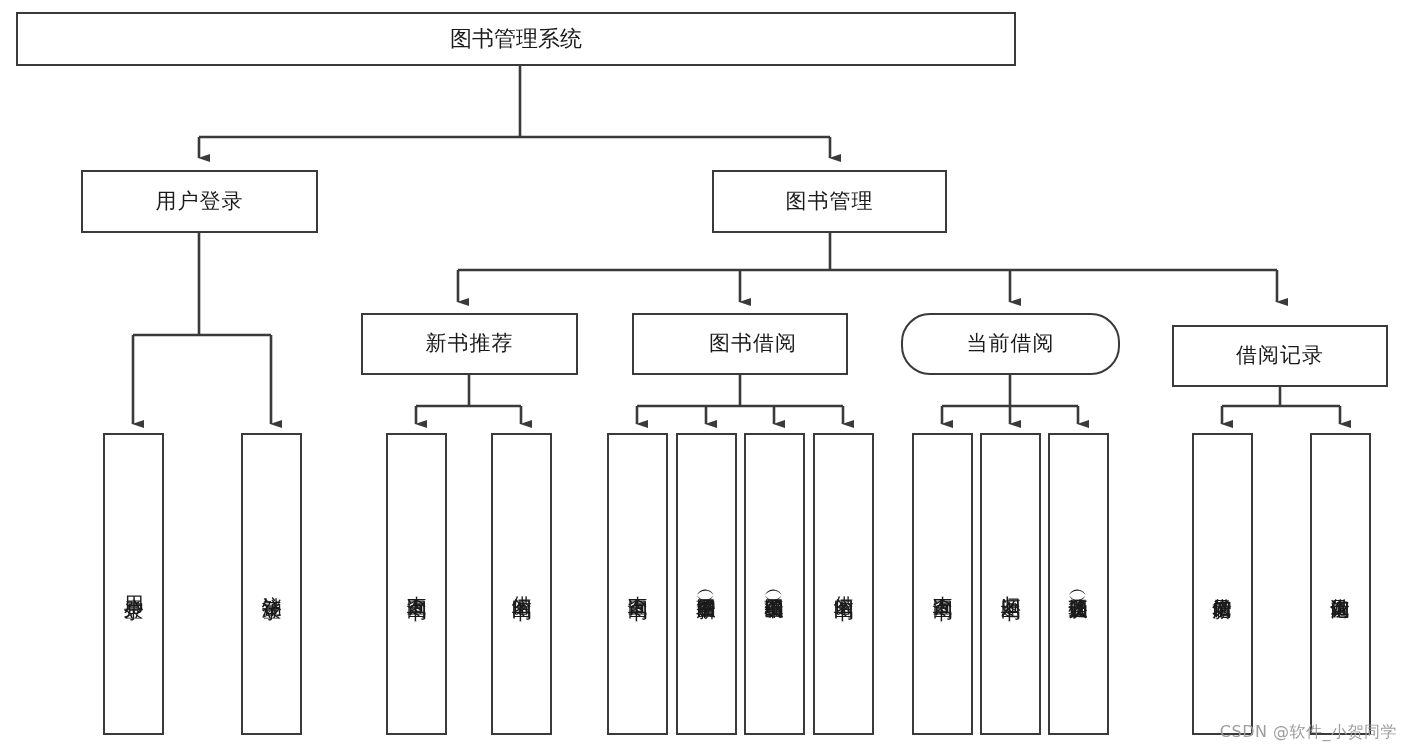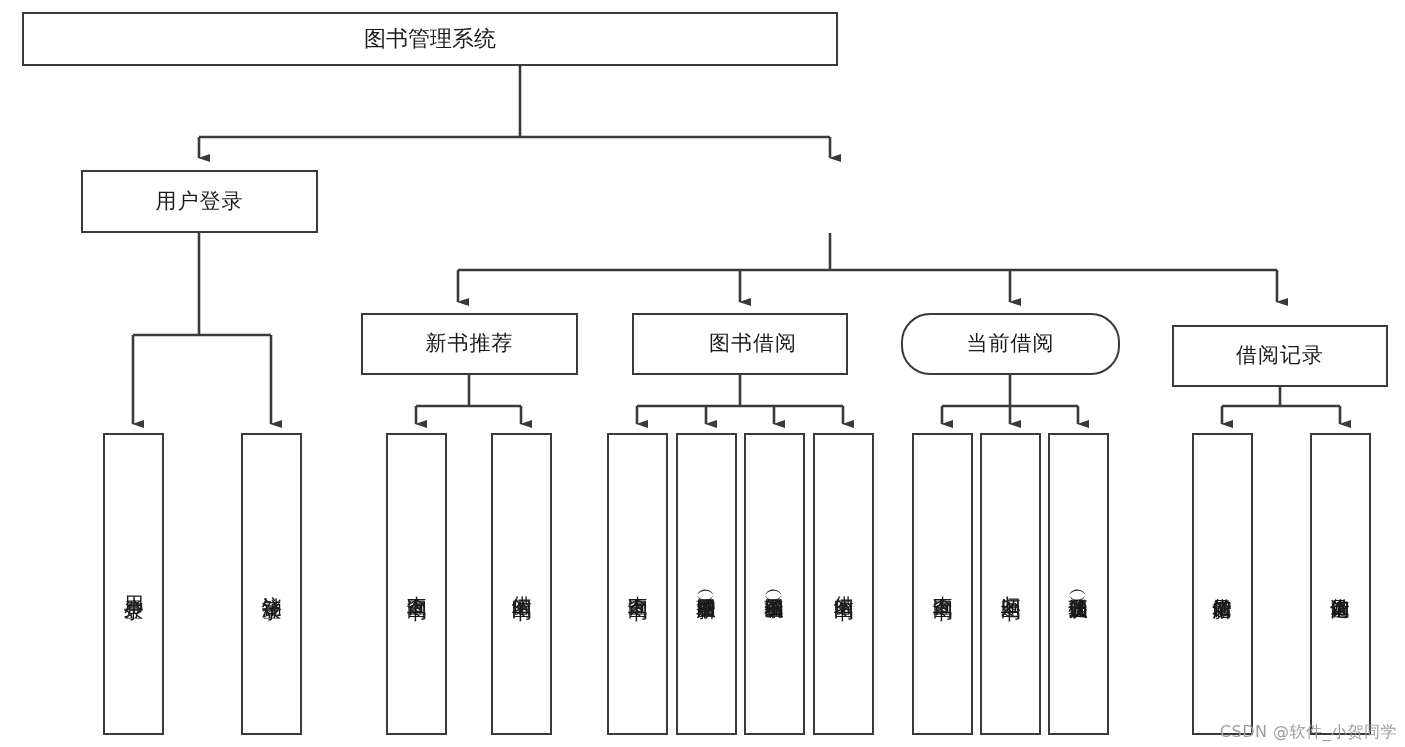"图书管理系统" div.node { left: 22px -> 16px; width: 816px -> 1000px }
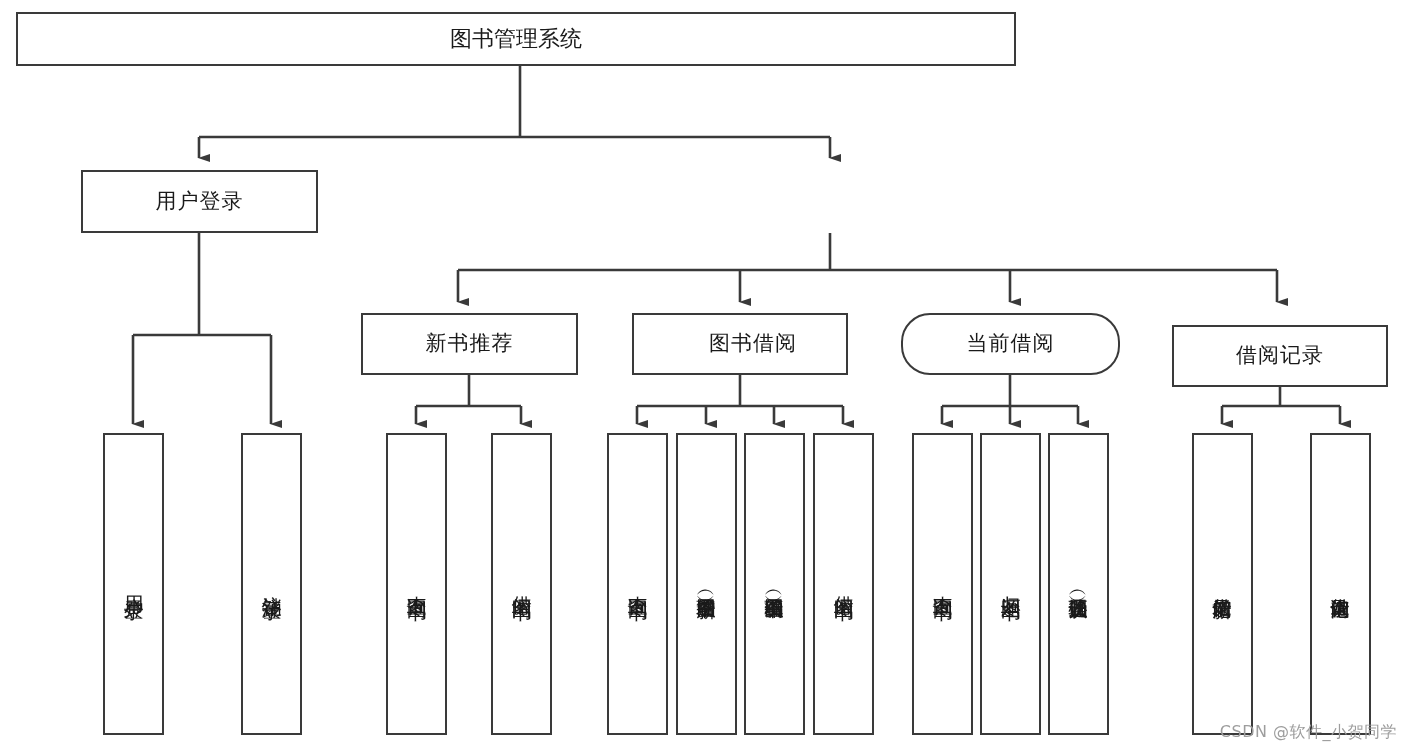"图书管理" div.node { html: none -> <div> <span>图书管理</span> </div> }
